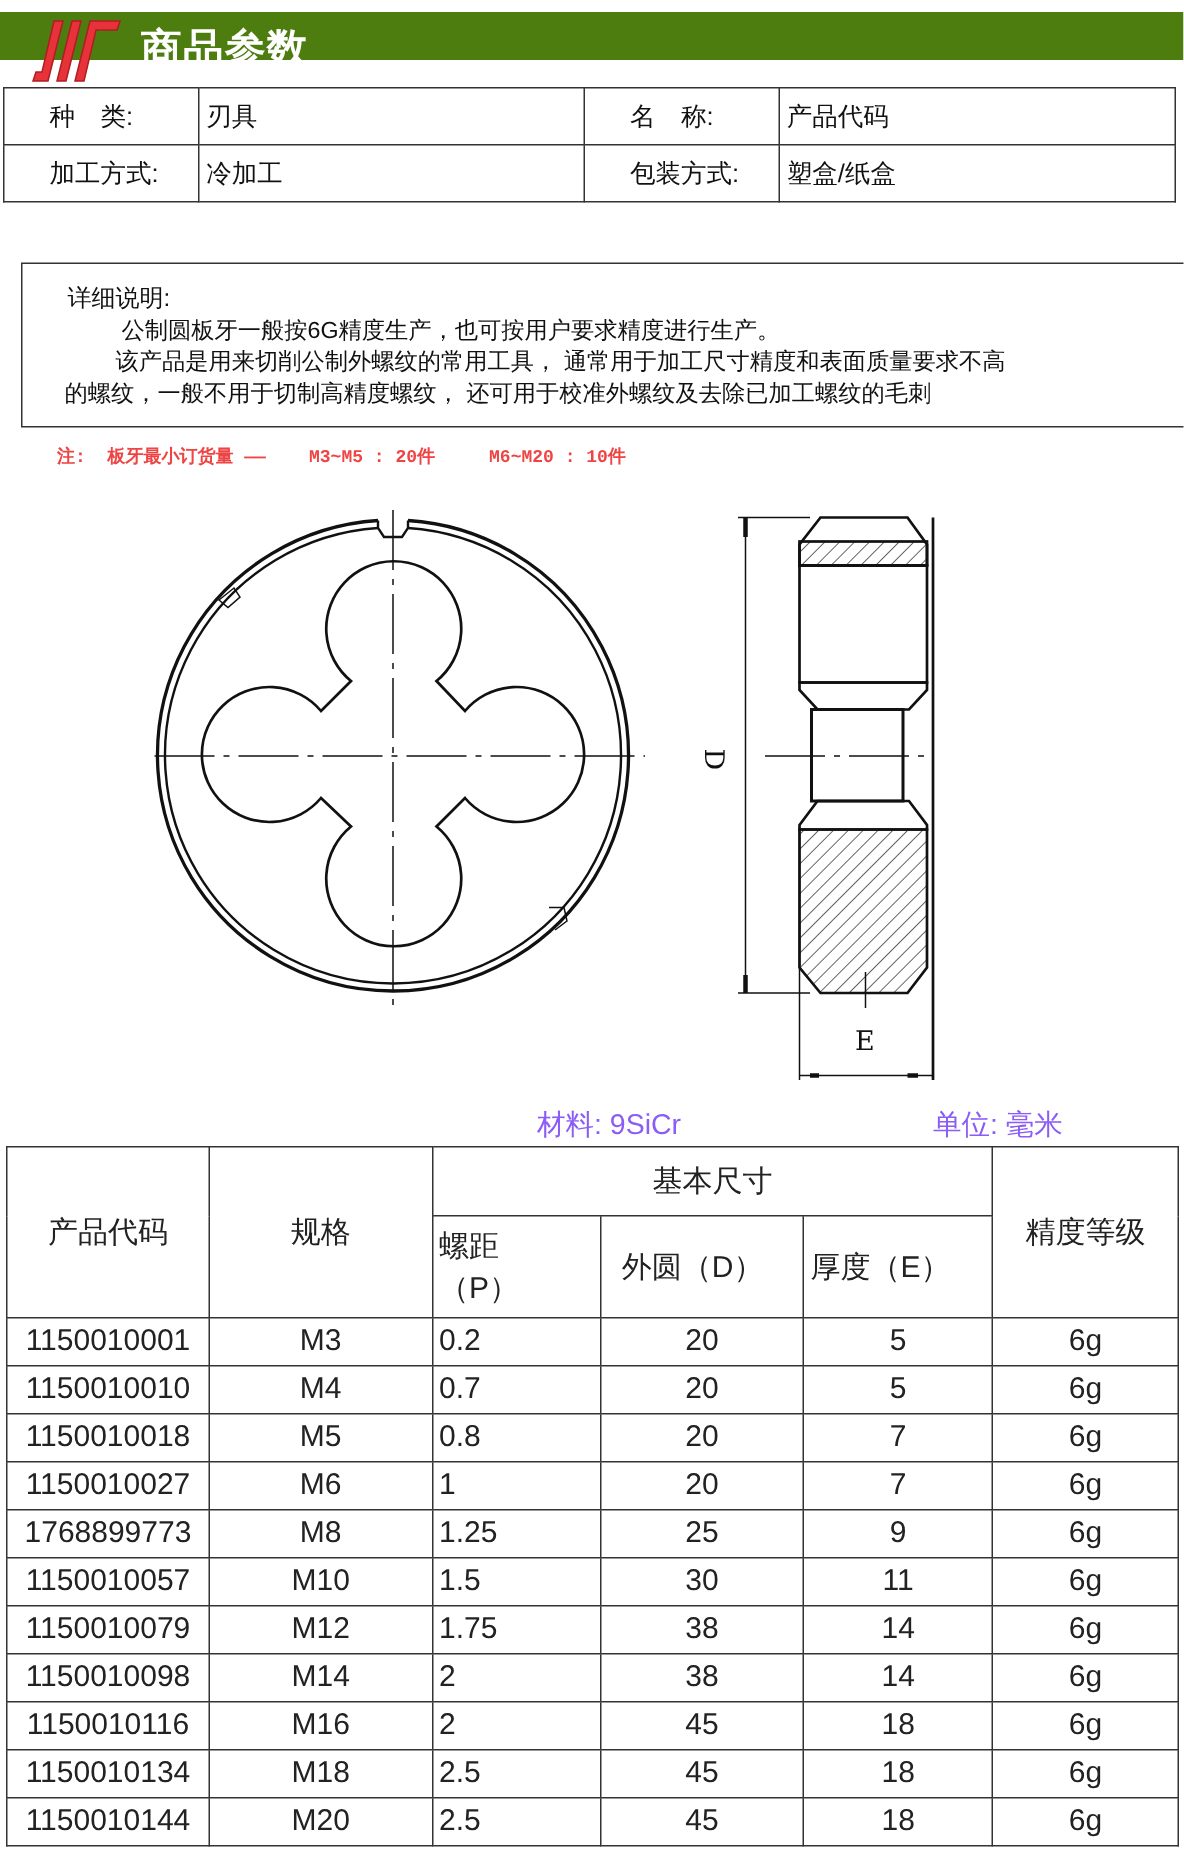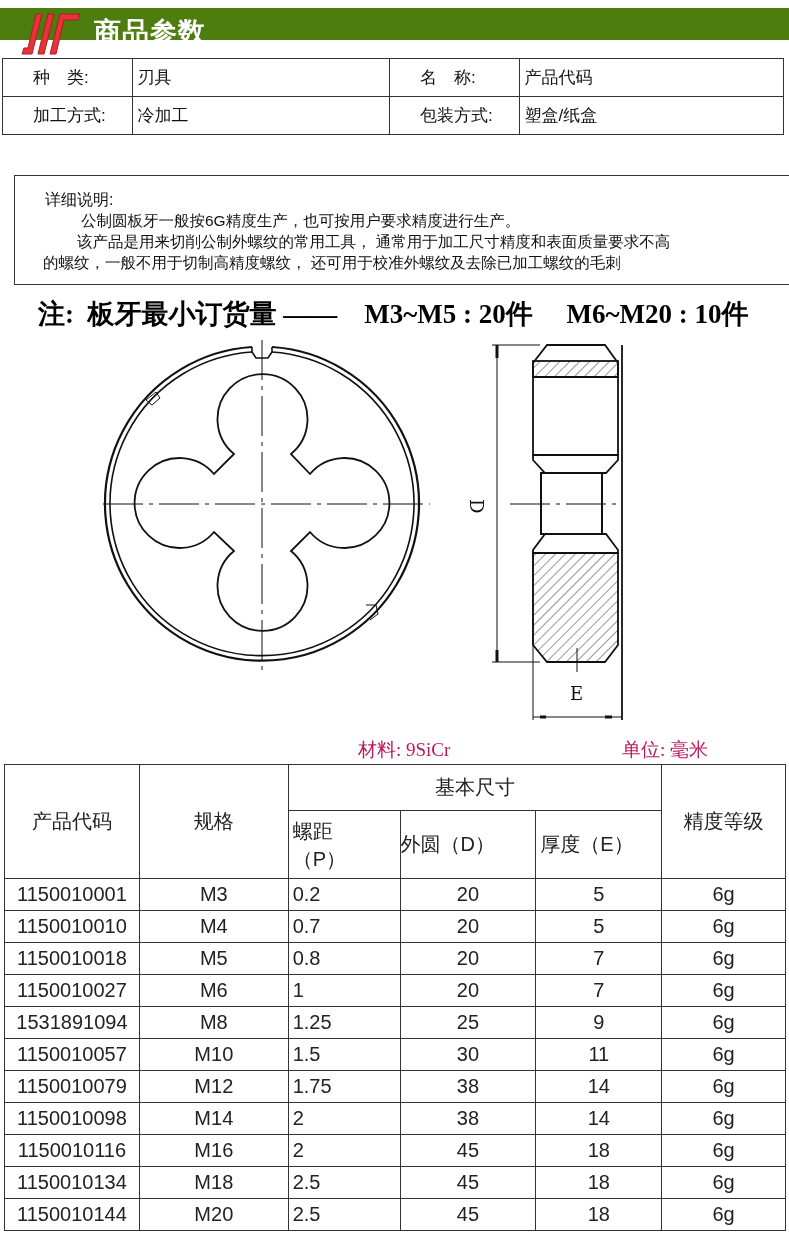"注: 板牙最小订货量 —— M3~M5 :" .note { color: #000000 -> #ef4444; font-family: Liberation Serif, serif -> Liberation Mono, monospace; font-size: 27px -> 12px }
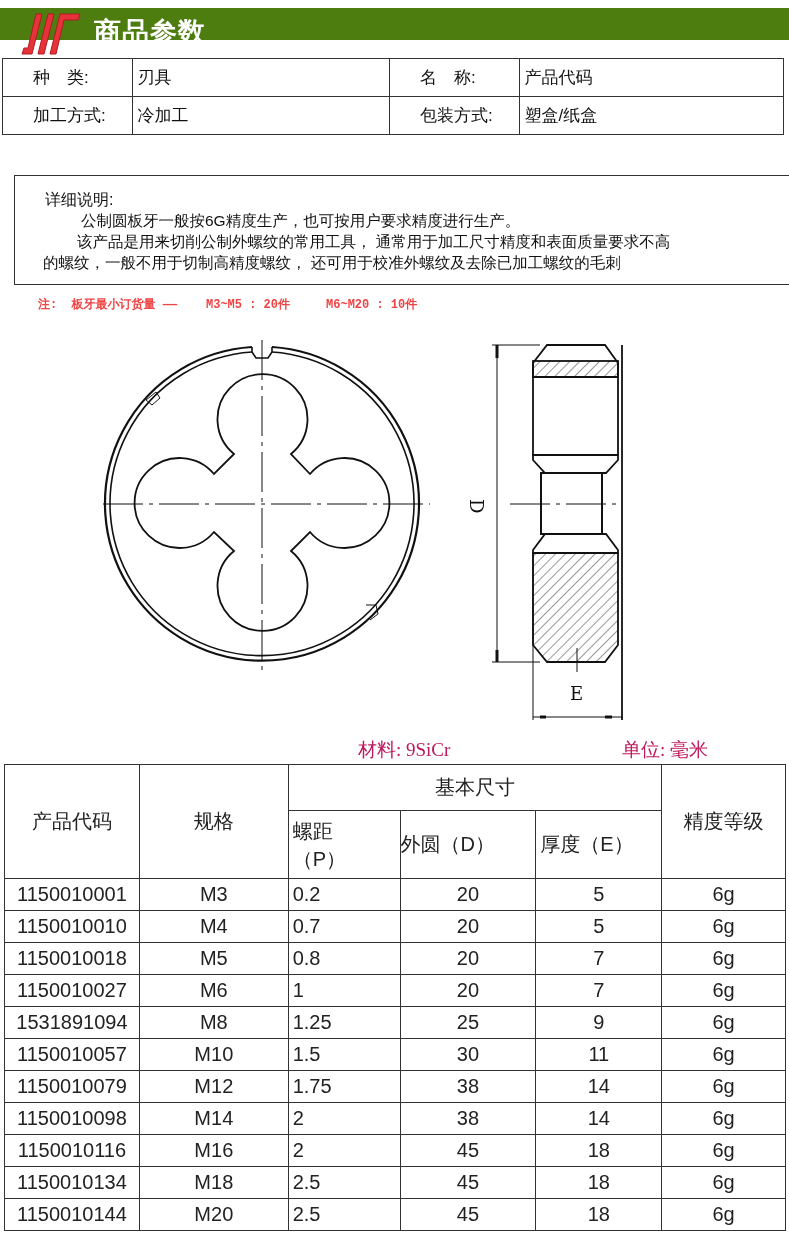"材料: 9SiCr" .meta { color: #be185d -> #8b5cf6; font-family: Liberation Serif, serif -> Liberation Sans, sans-serif }
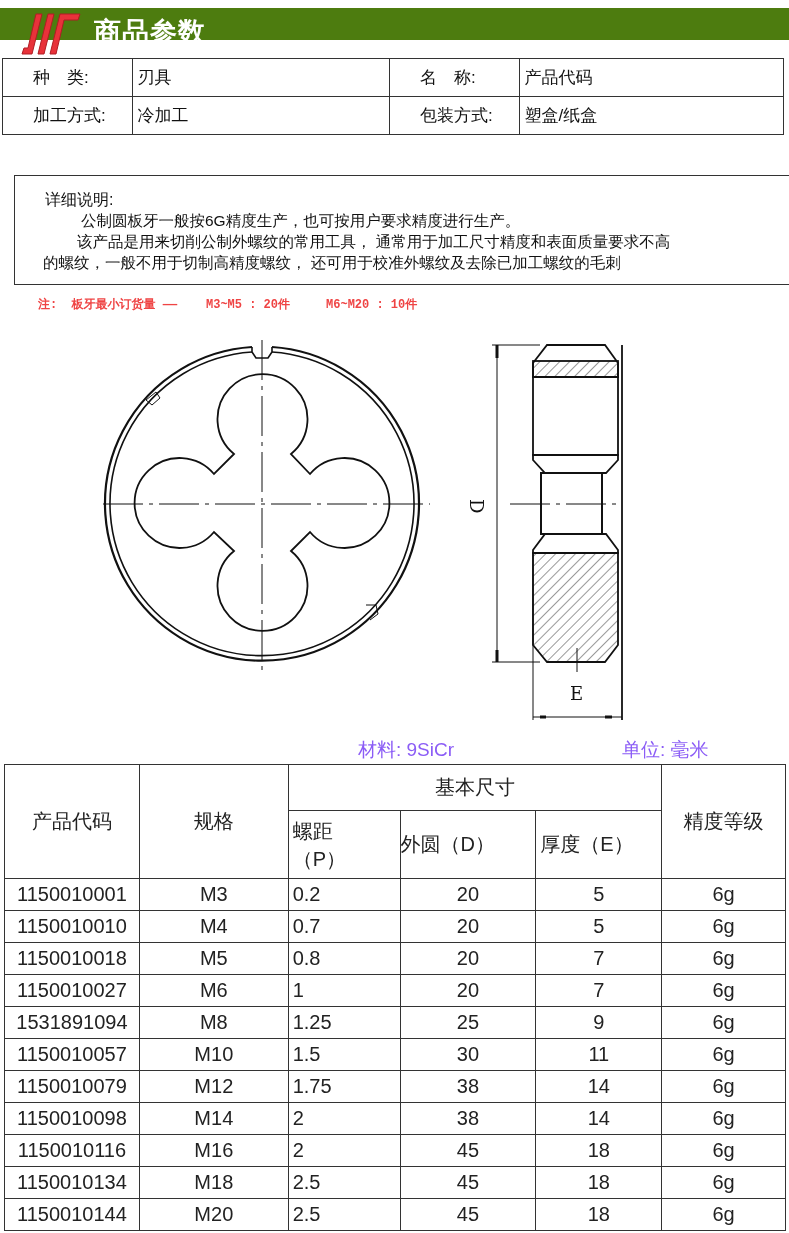"外圆（D）" td.left { padding-left: 0 -> 14px }
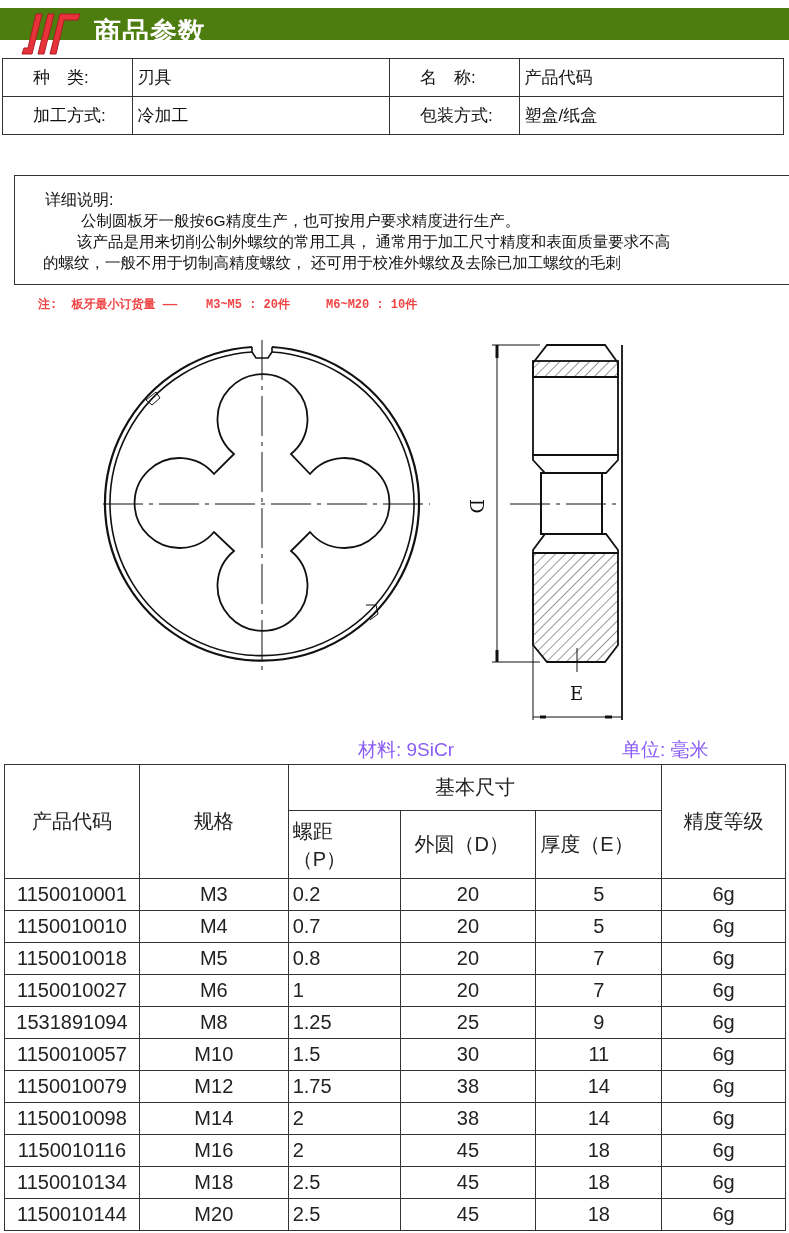"1531891094" td { text: 1531891094 -> 1768899773 }
